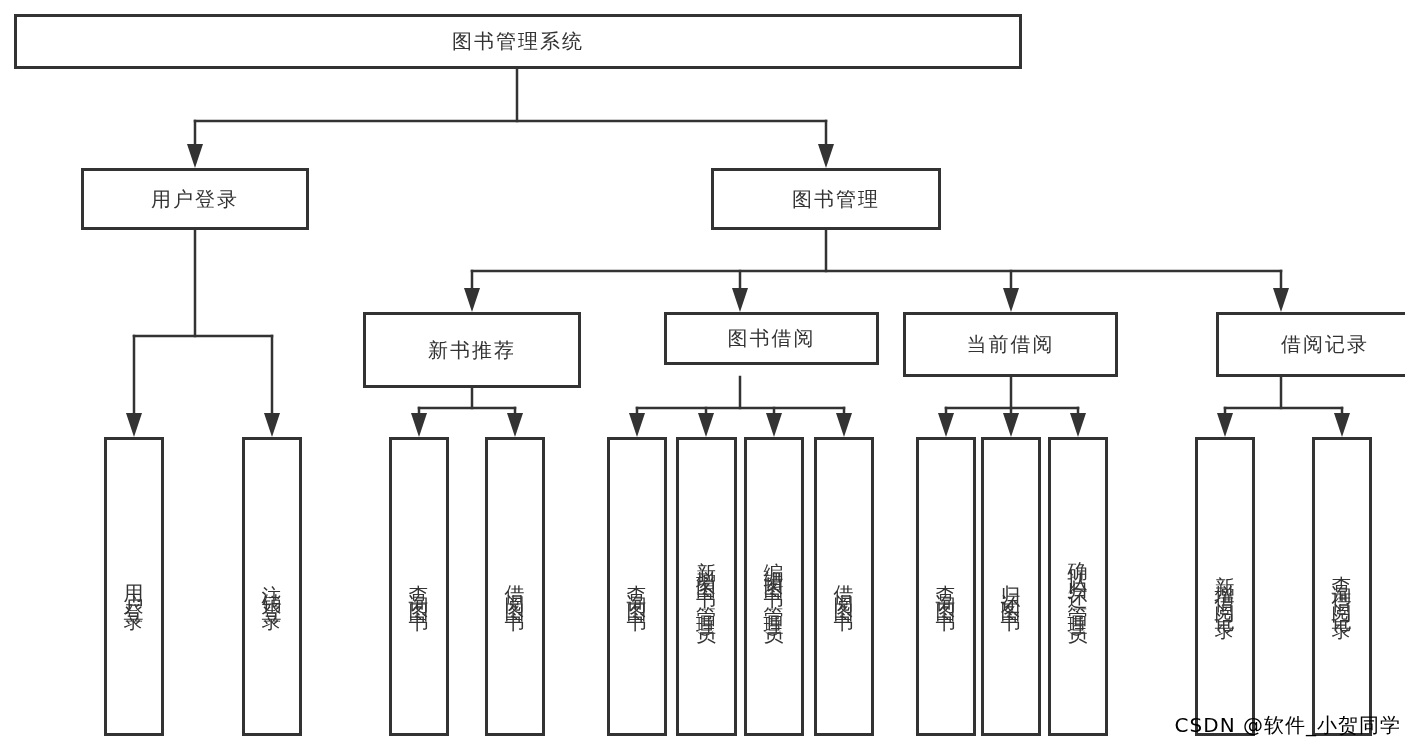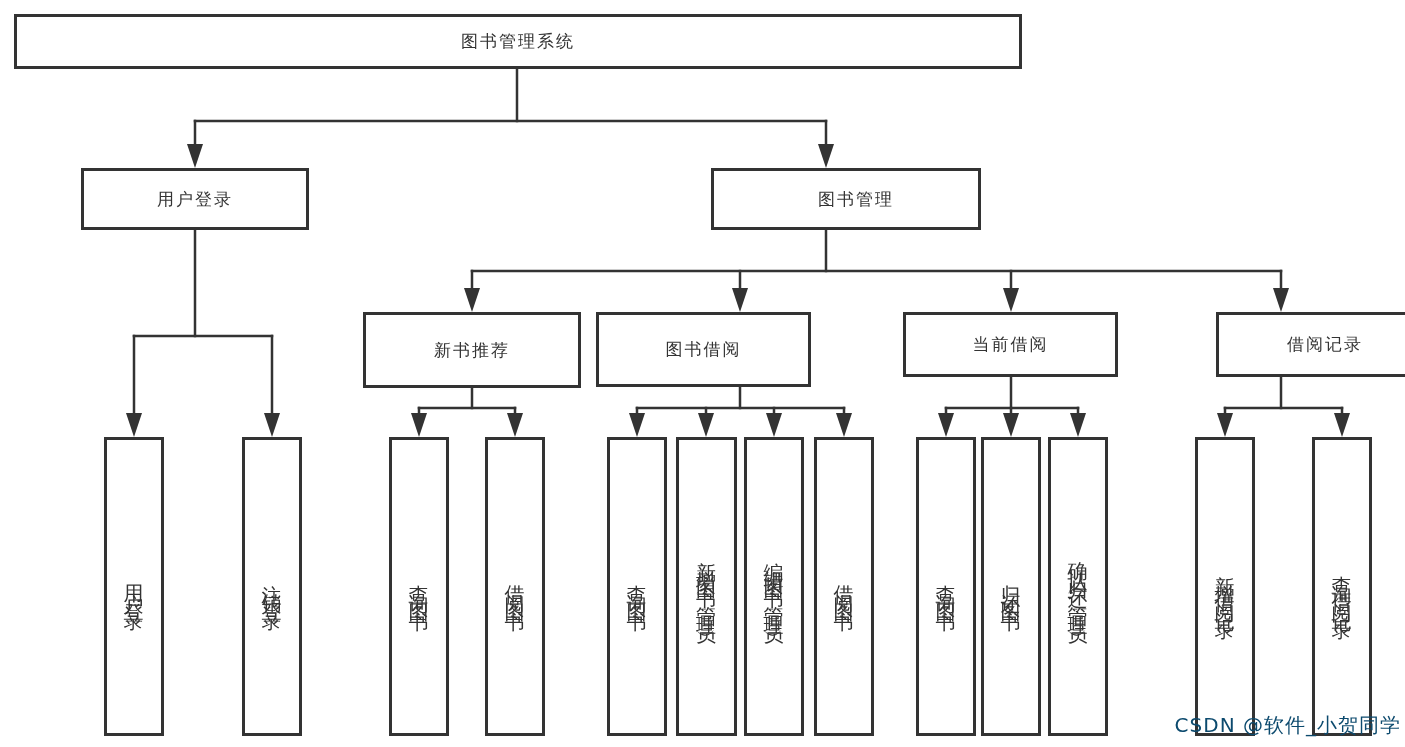"图书管理系统" .hnode { font-size: 17px -> 20px }
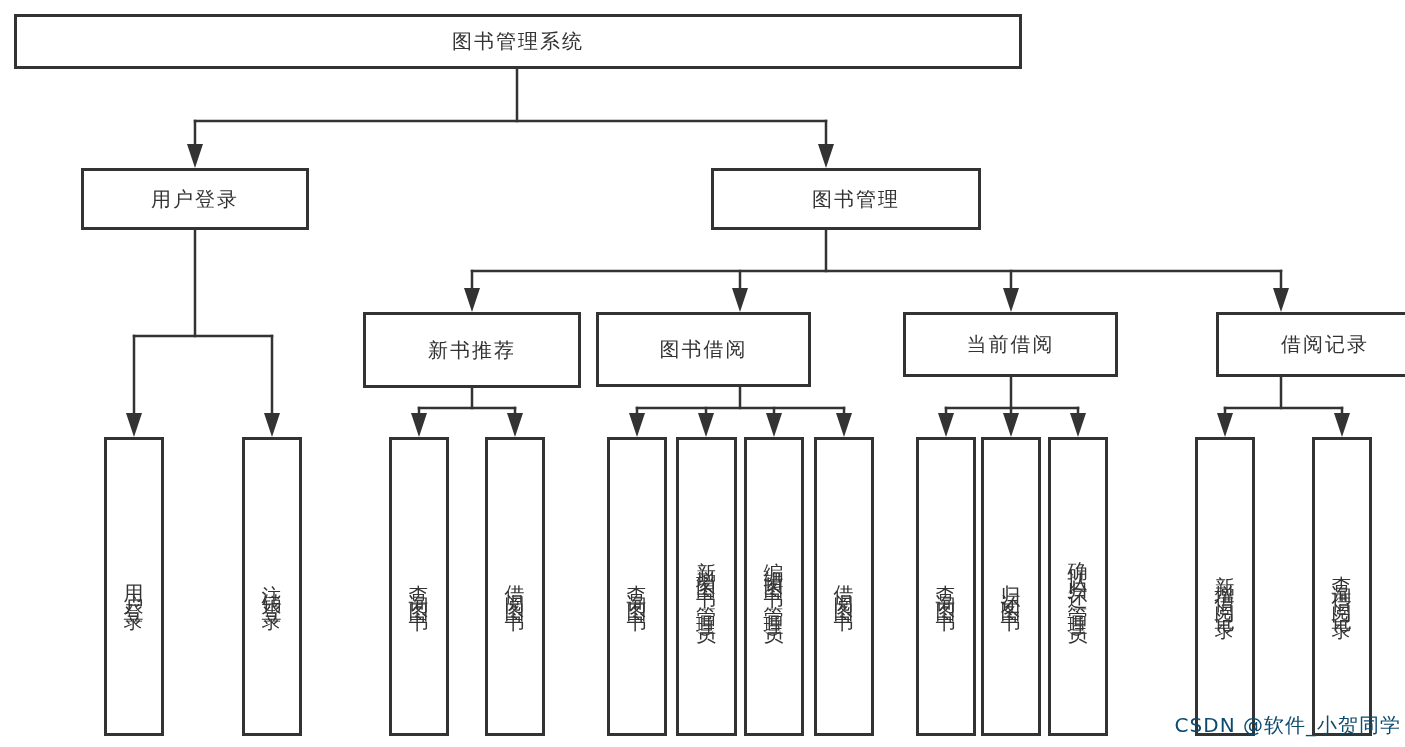"图书管理" div.node { width: 270px -> 230px }
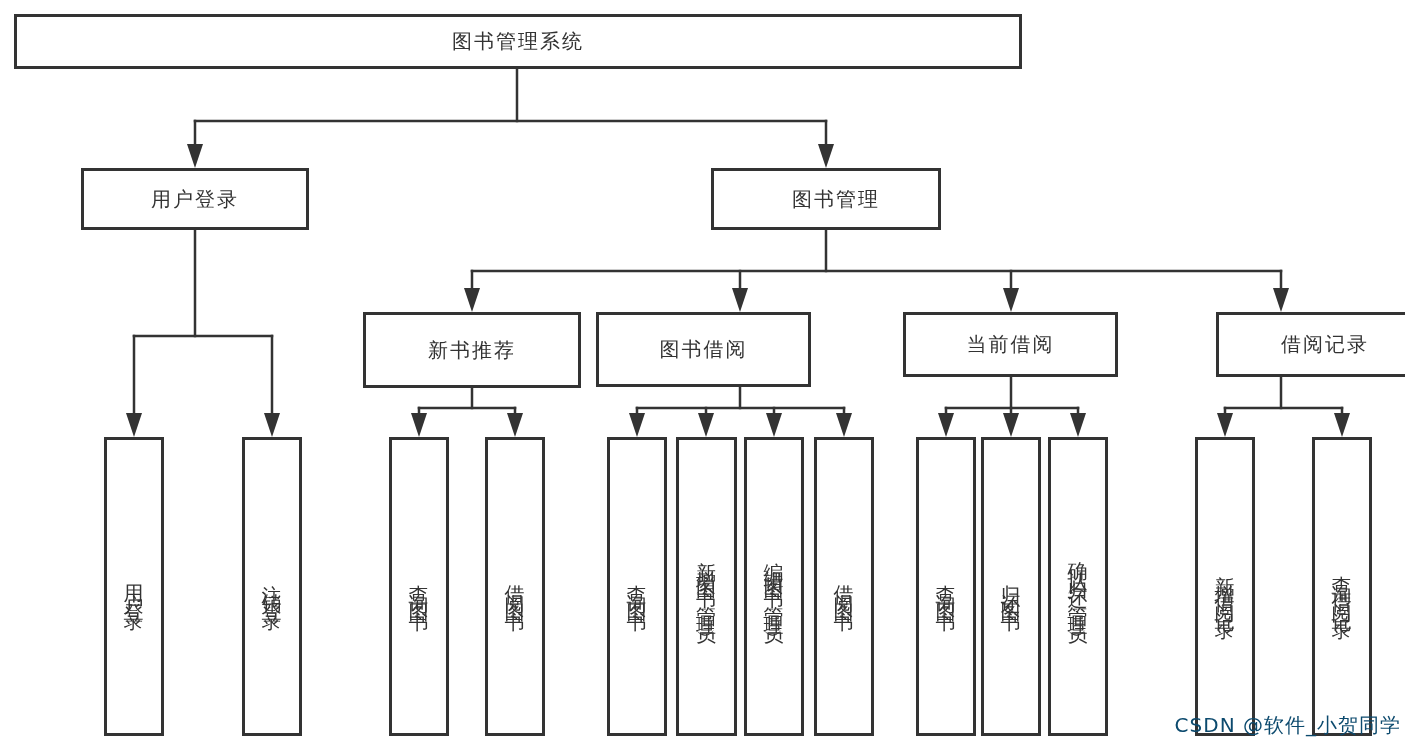"图书借阅" div.node { height: 75px -> 53px; left: 596px -> 664px }
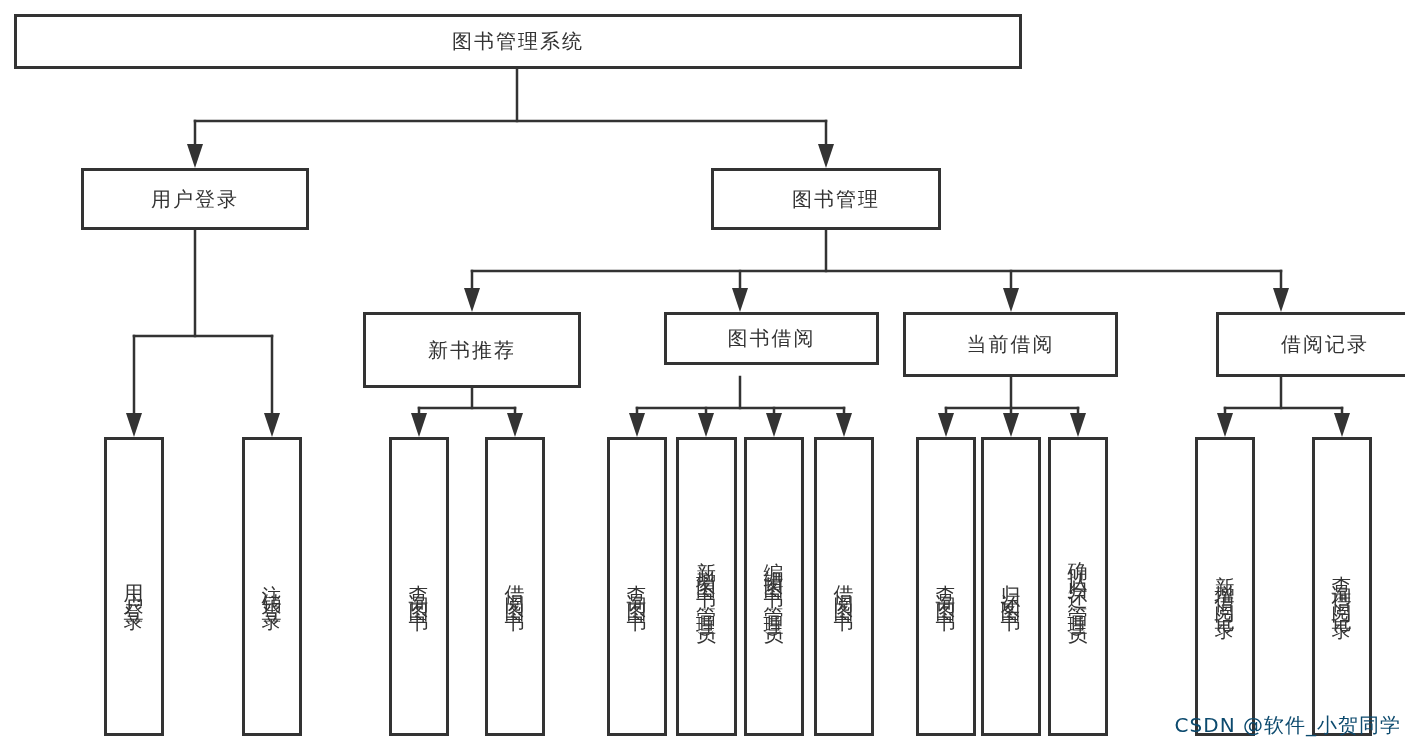"CSDN @软件_小贺同学" .watermark { color: #0c4a6e -> #000000 }
